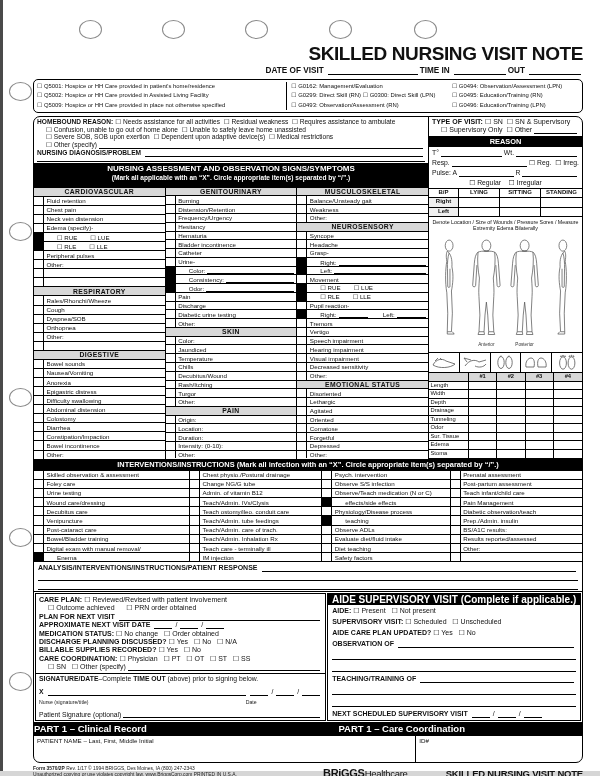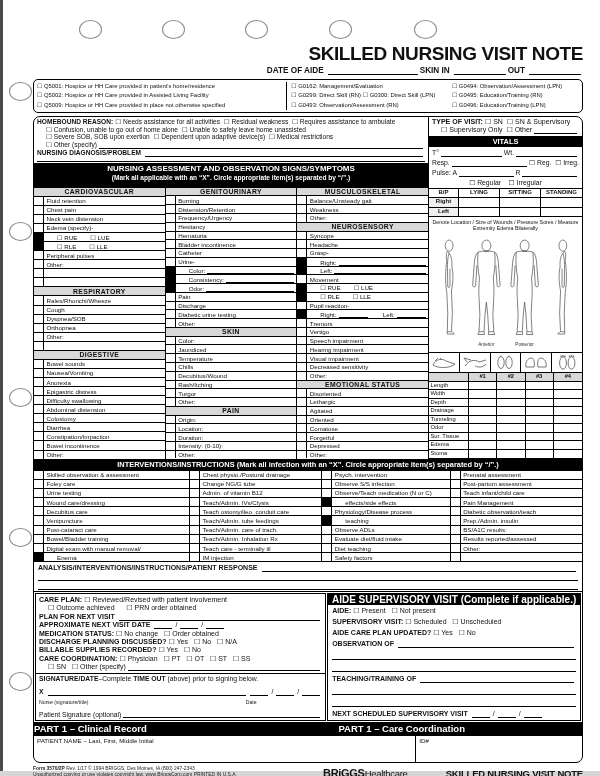"DATE OF AIDE" span.bb { text: AIDE -> VISIT }
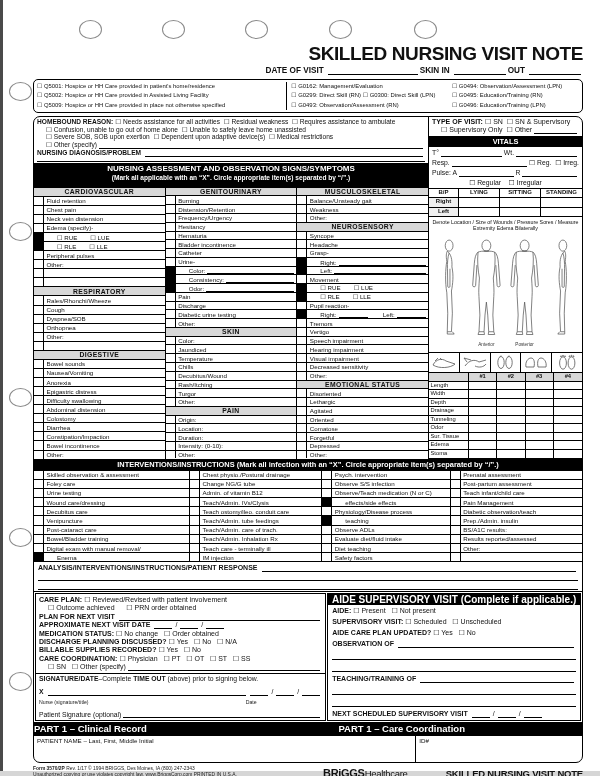"SKIN IN" span.bb { text: SKIN -> TIME }
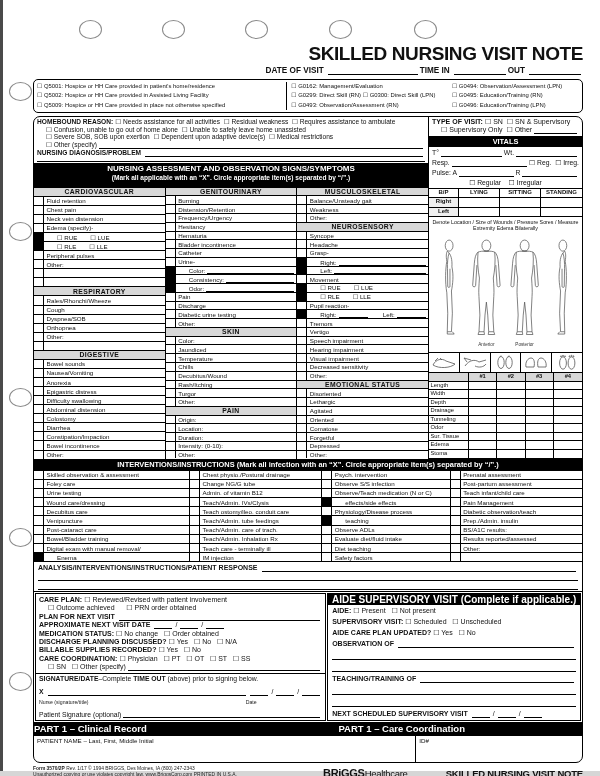"VITALS" div.vbar { text: VITALS -> REASON }
